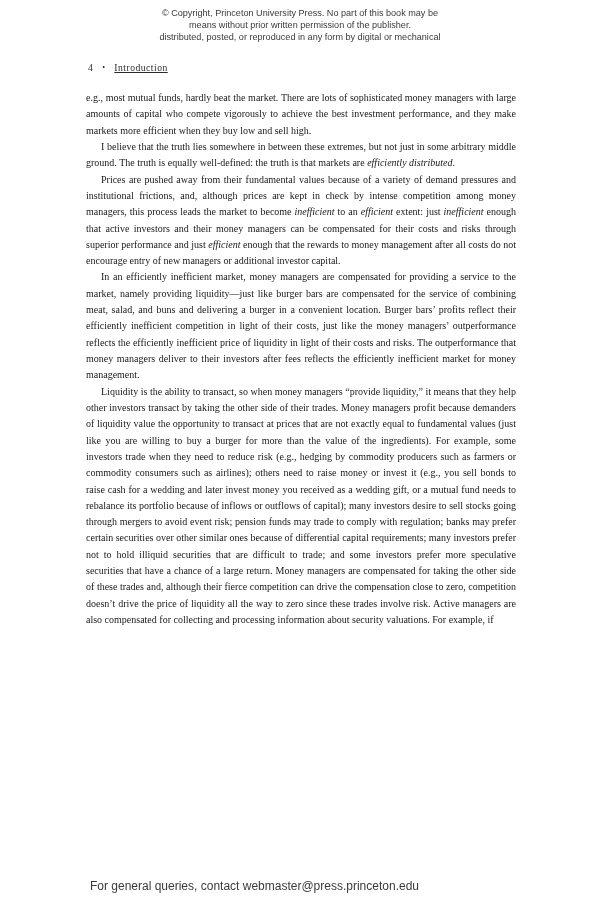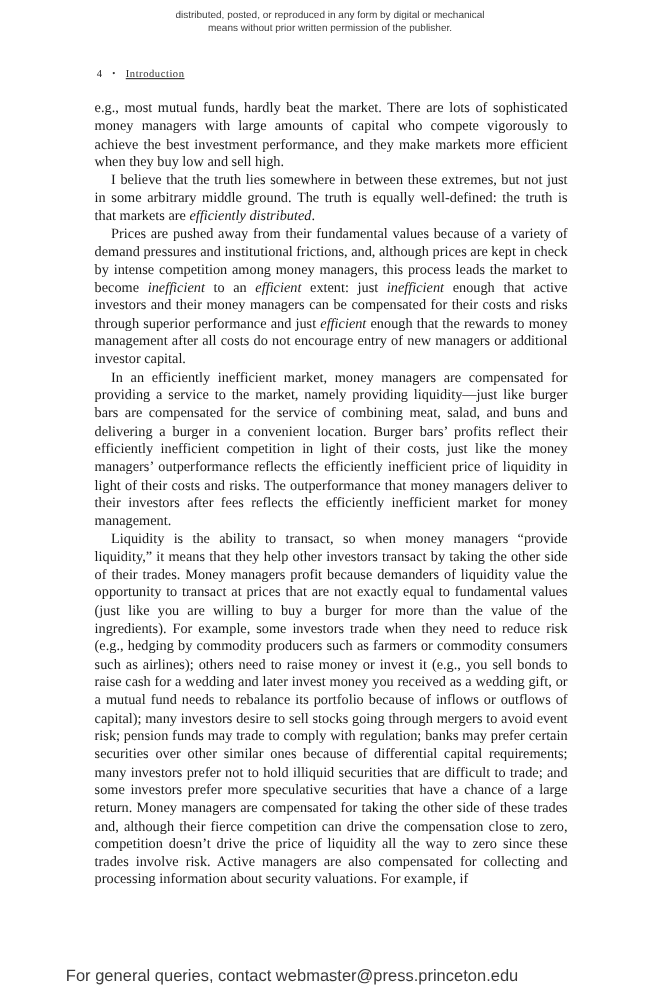"© Copyright, Princeton University Press." span.cline { html: none -> <span>© Copyright, Princeton University Press. No part of this book may be</span> }
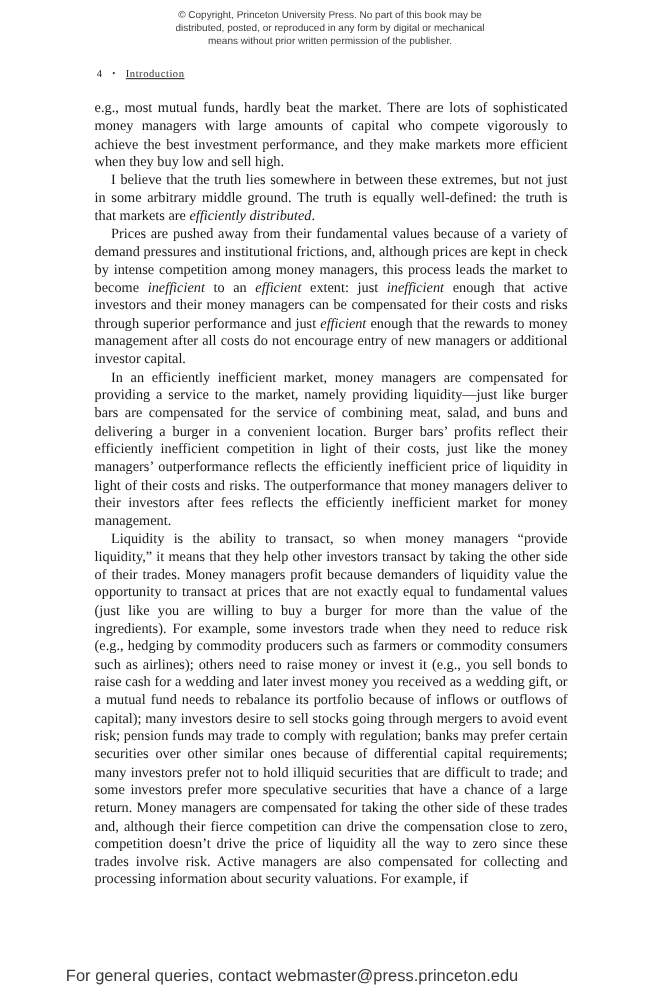"distributed, posted, or reproduced in" span.cline { order: before "means without prior written permission" -> after "means without prior written permission" }
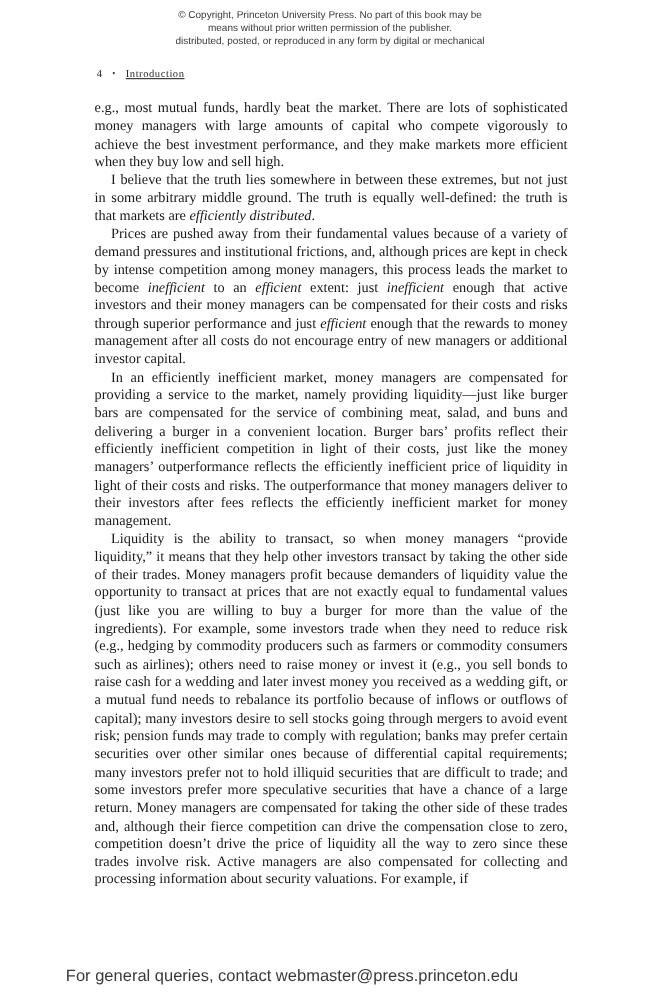"e.g., most mutual funds, hardly" #body-text { font-size: 13px -> 10px }
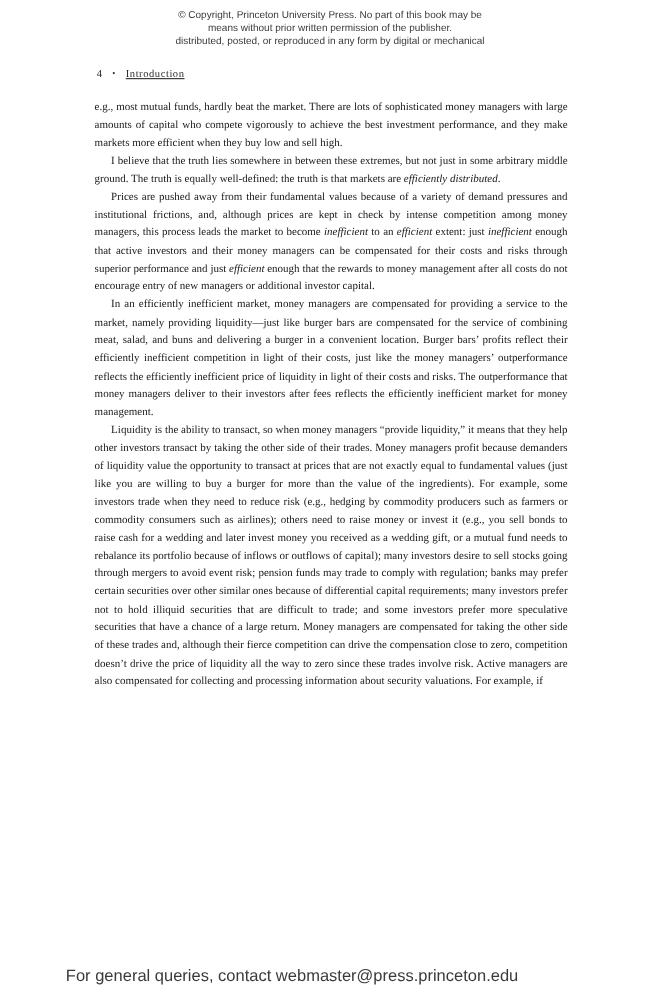"For general queries, contact" #page-footer { font-size: 15px -> 12px; left: 11px -> 0 }
